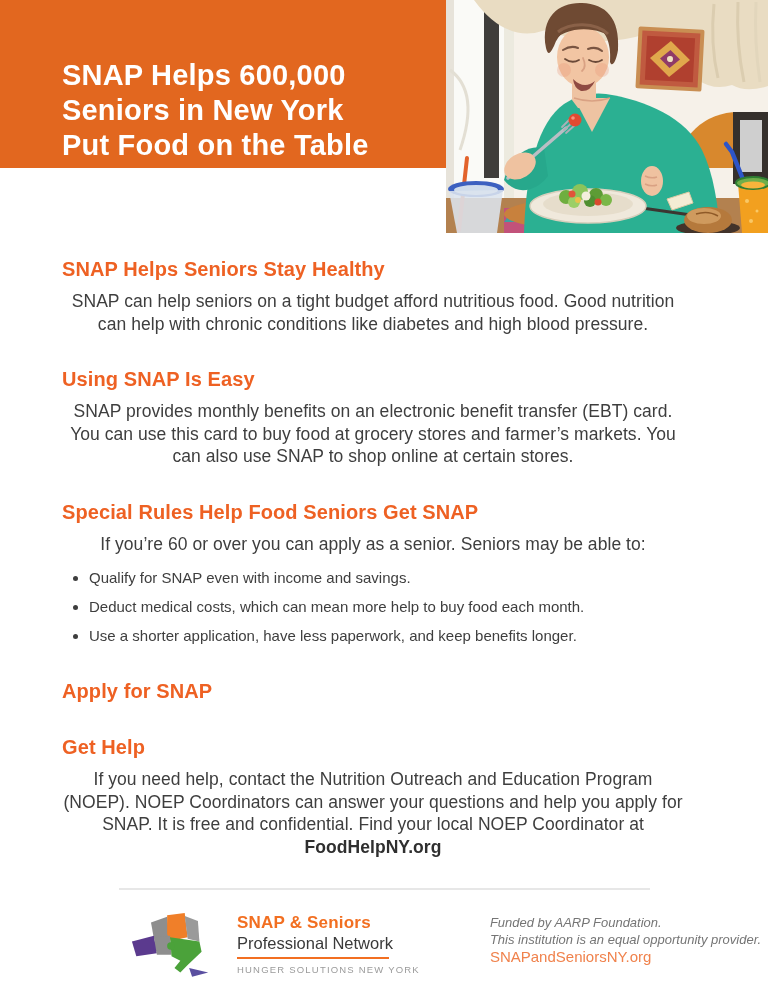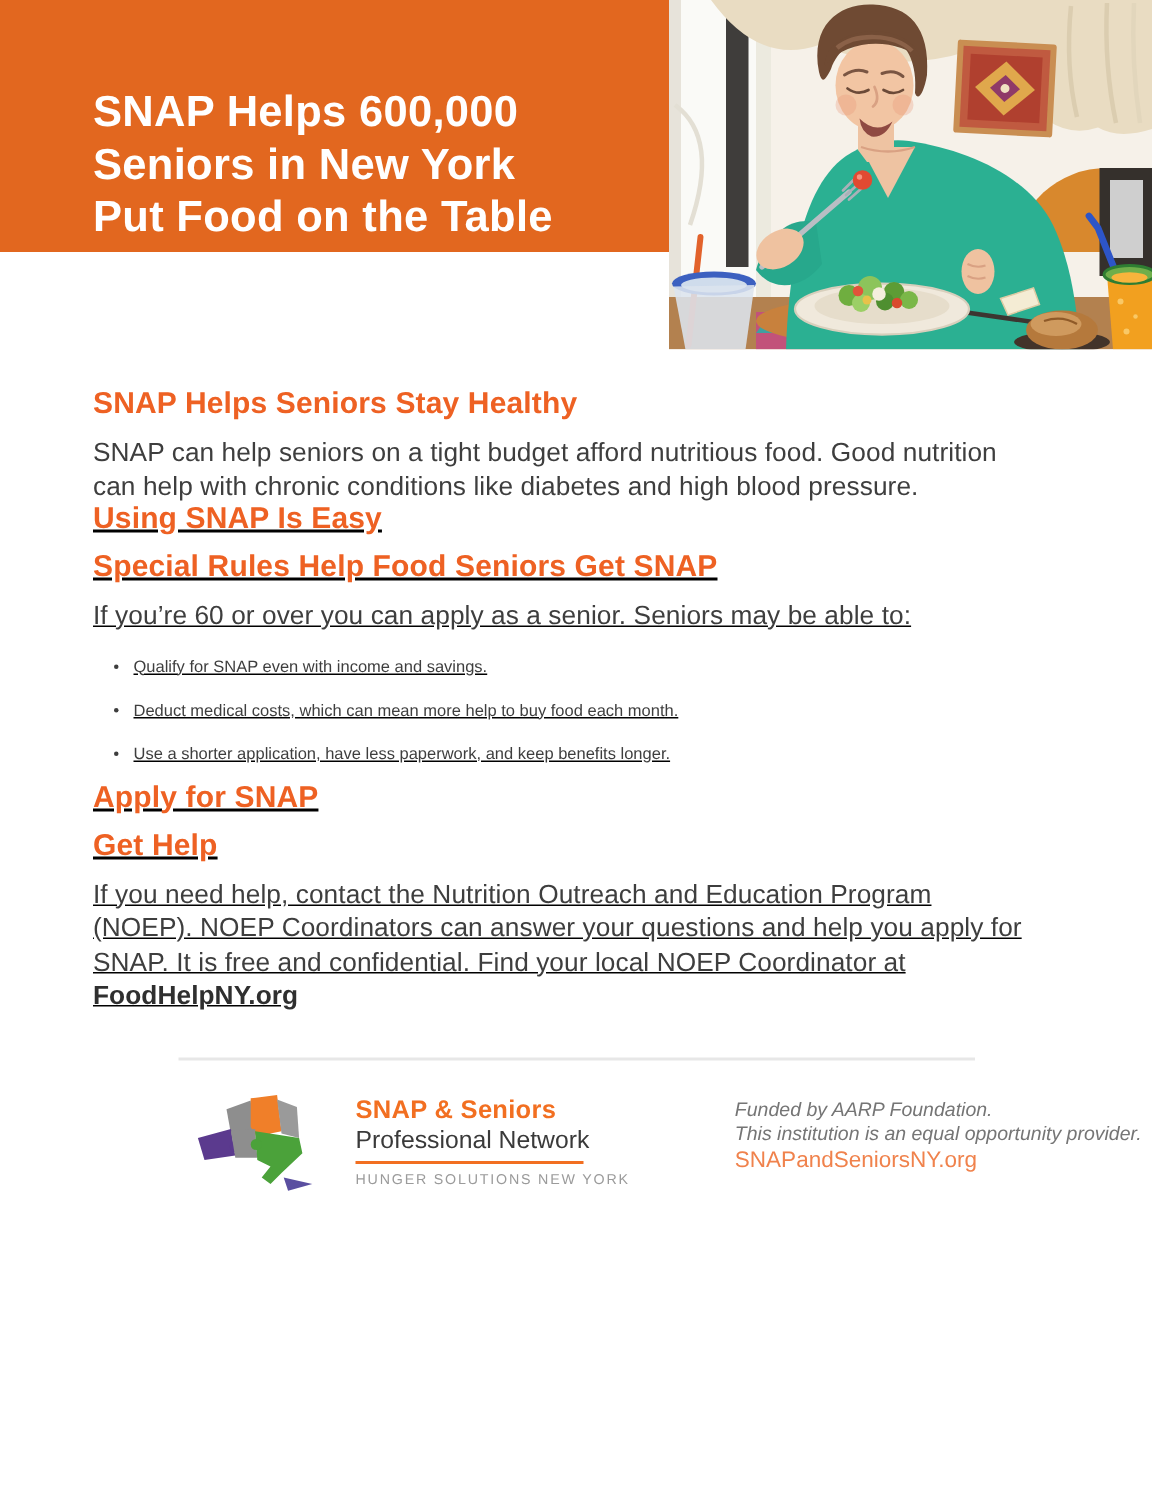"SNAP can help seniors on" p.body-text { text-align: none -> center }
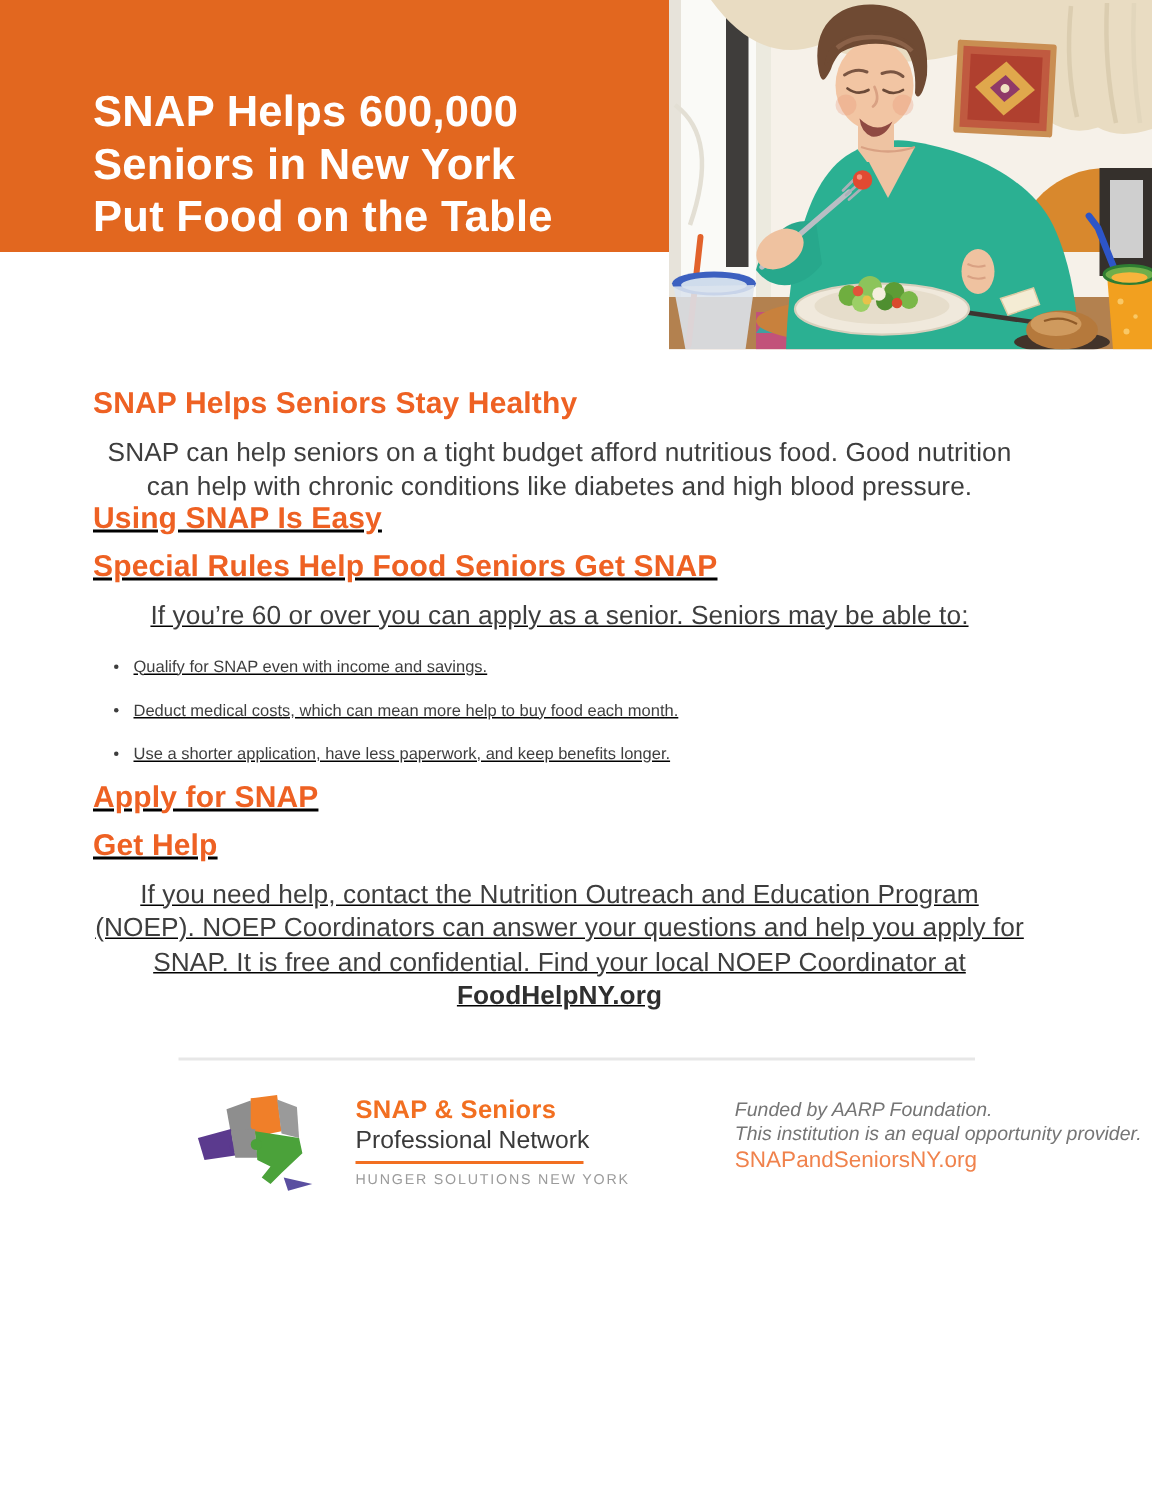"Using SNAP Is Easy" section + section { margin-top: none -> 33px; text-decoration: underline -> none }
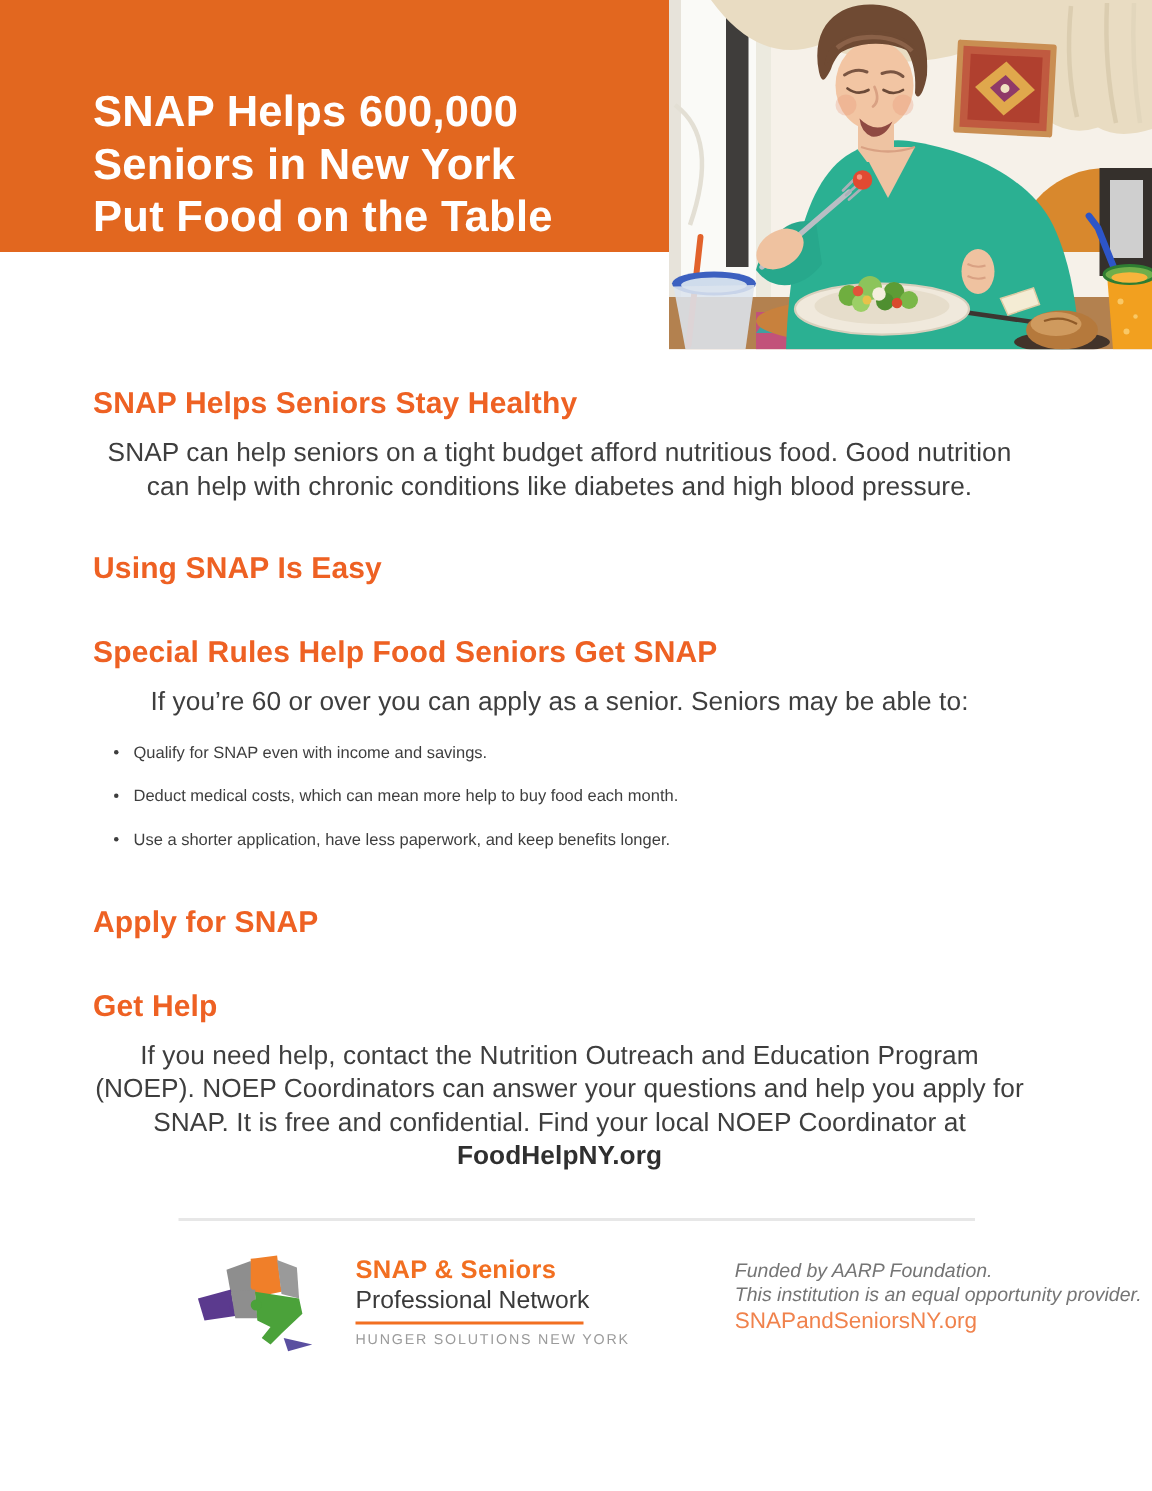"SNAP provides monthly benefits on" p.body-text { html: none -> <p>SNAP provides monthly benefits on an electronic benefit transfer (EBT) card. You can use this card to buy food at grocery stores and farmer’s markets. You can also use SNAP to shop online at certain stores.</p> }
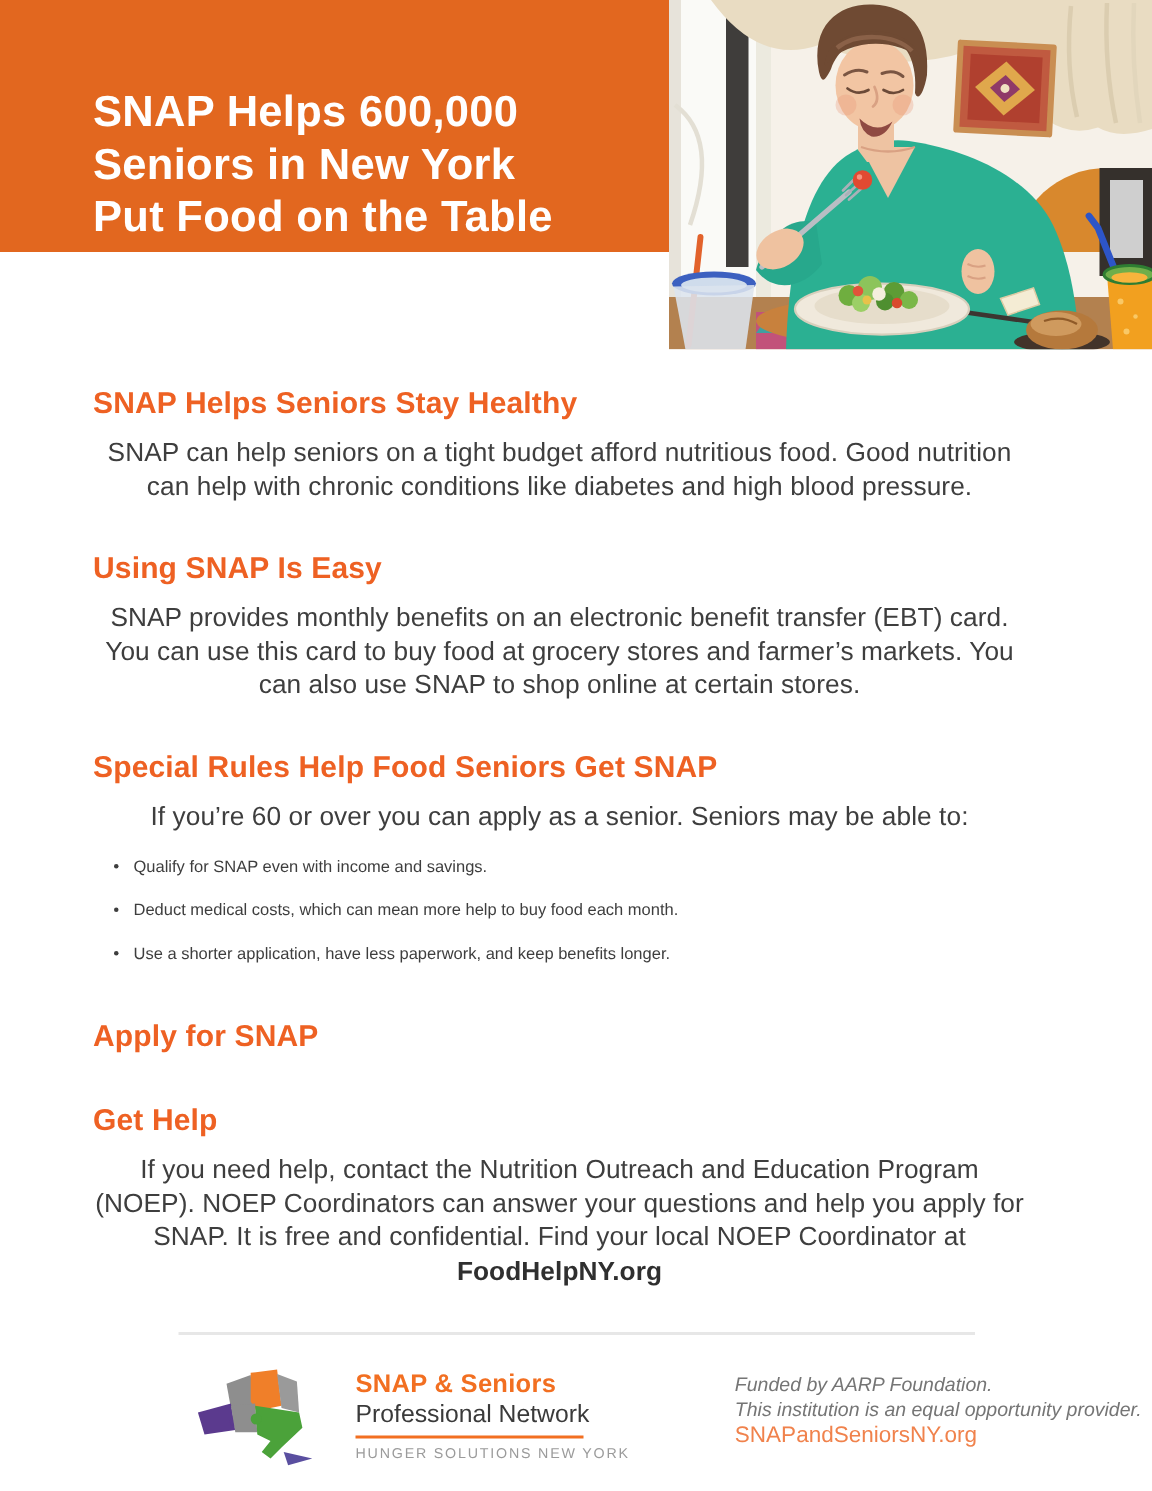"Qualify for SNAP even with" ul.bullets li { font-size: 11px -> 15px }
